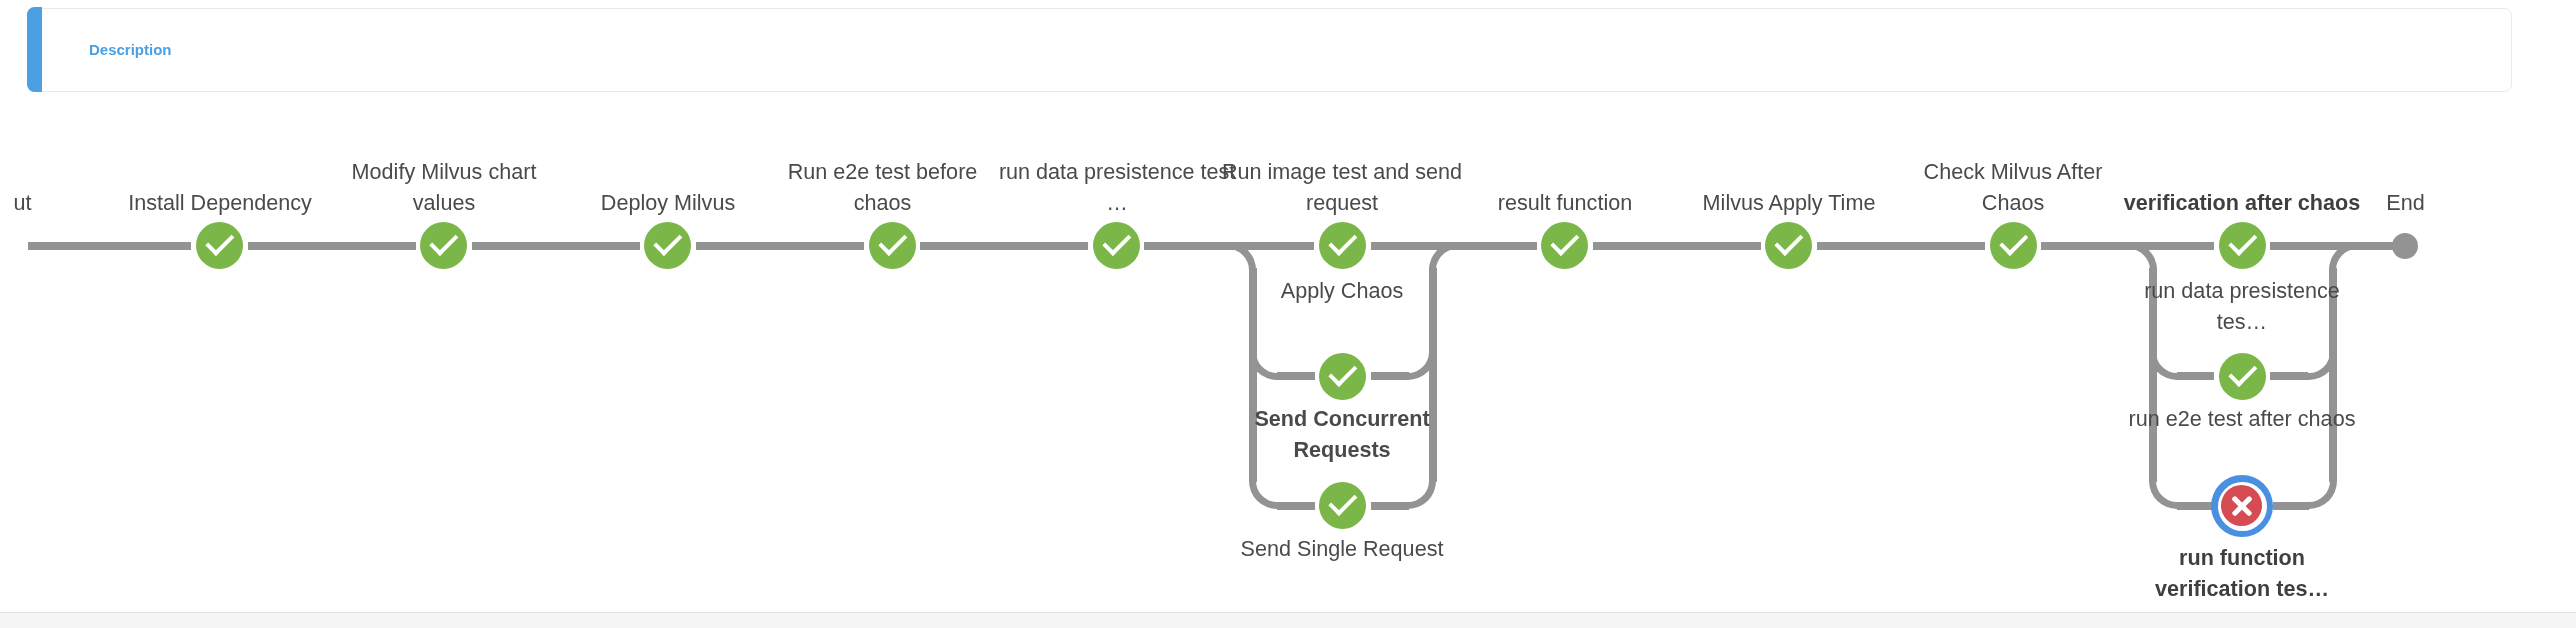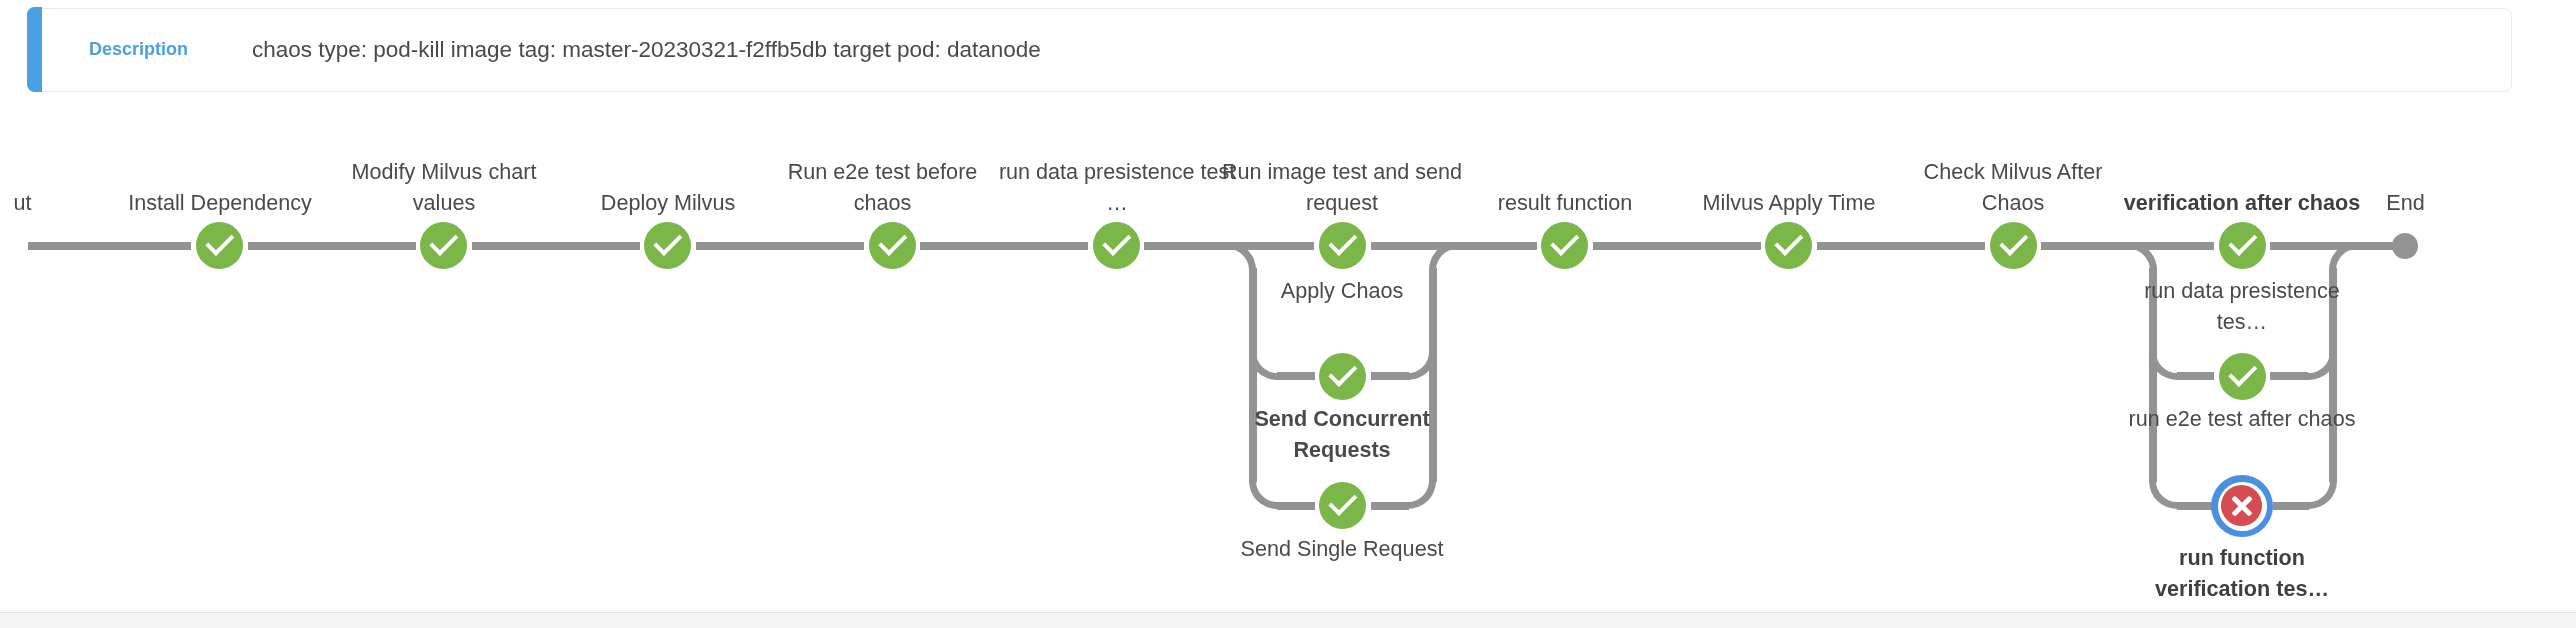"Description" .desc-label { font-size: 18px -> 15px }
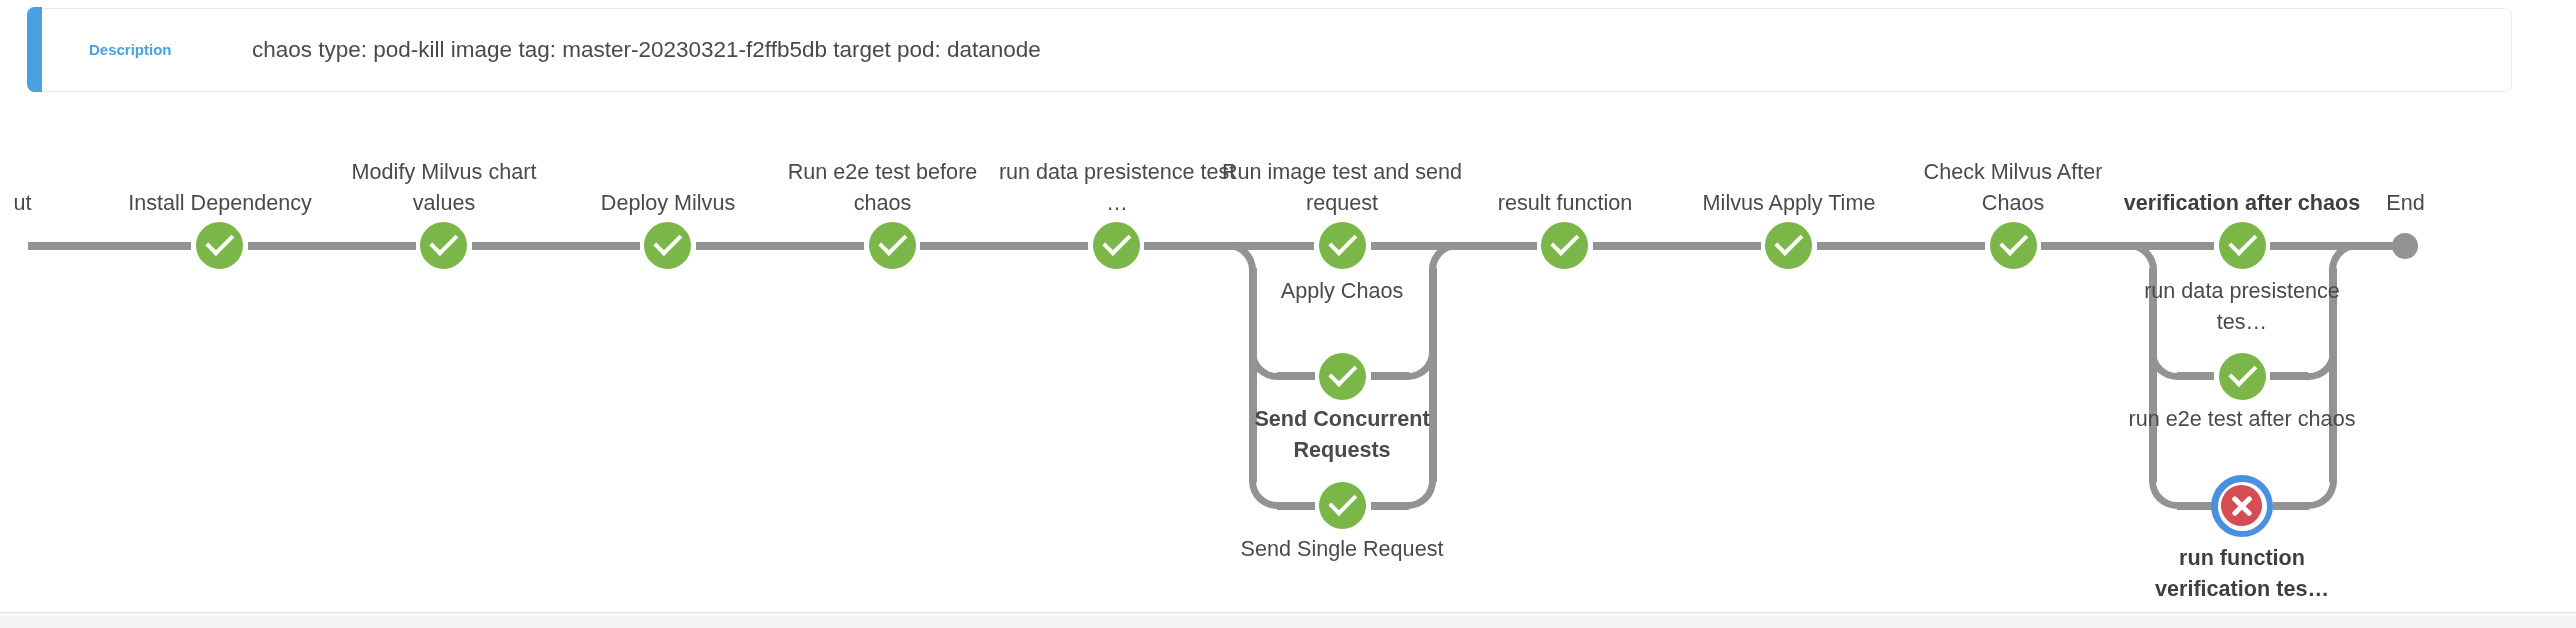"chaos type: pod-kill image tag:" div.desc-text { html: <div>chaos type: pod-kill image tag: master-20230321-f2ffb5db target pod: datanode</div> -> none }
